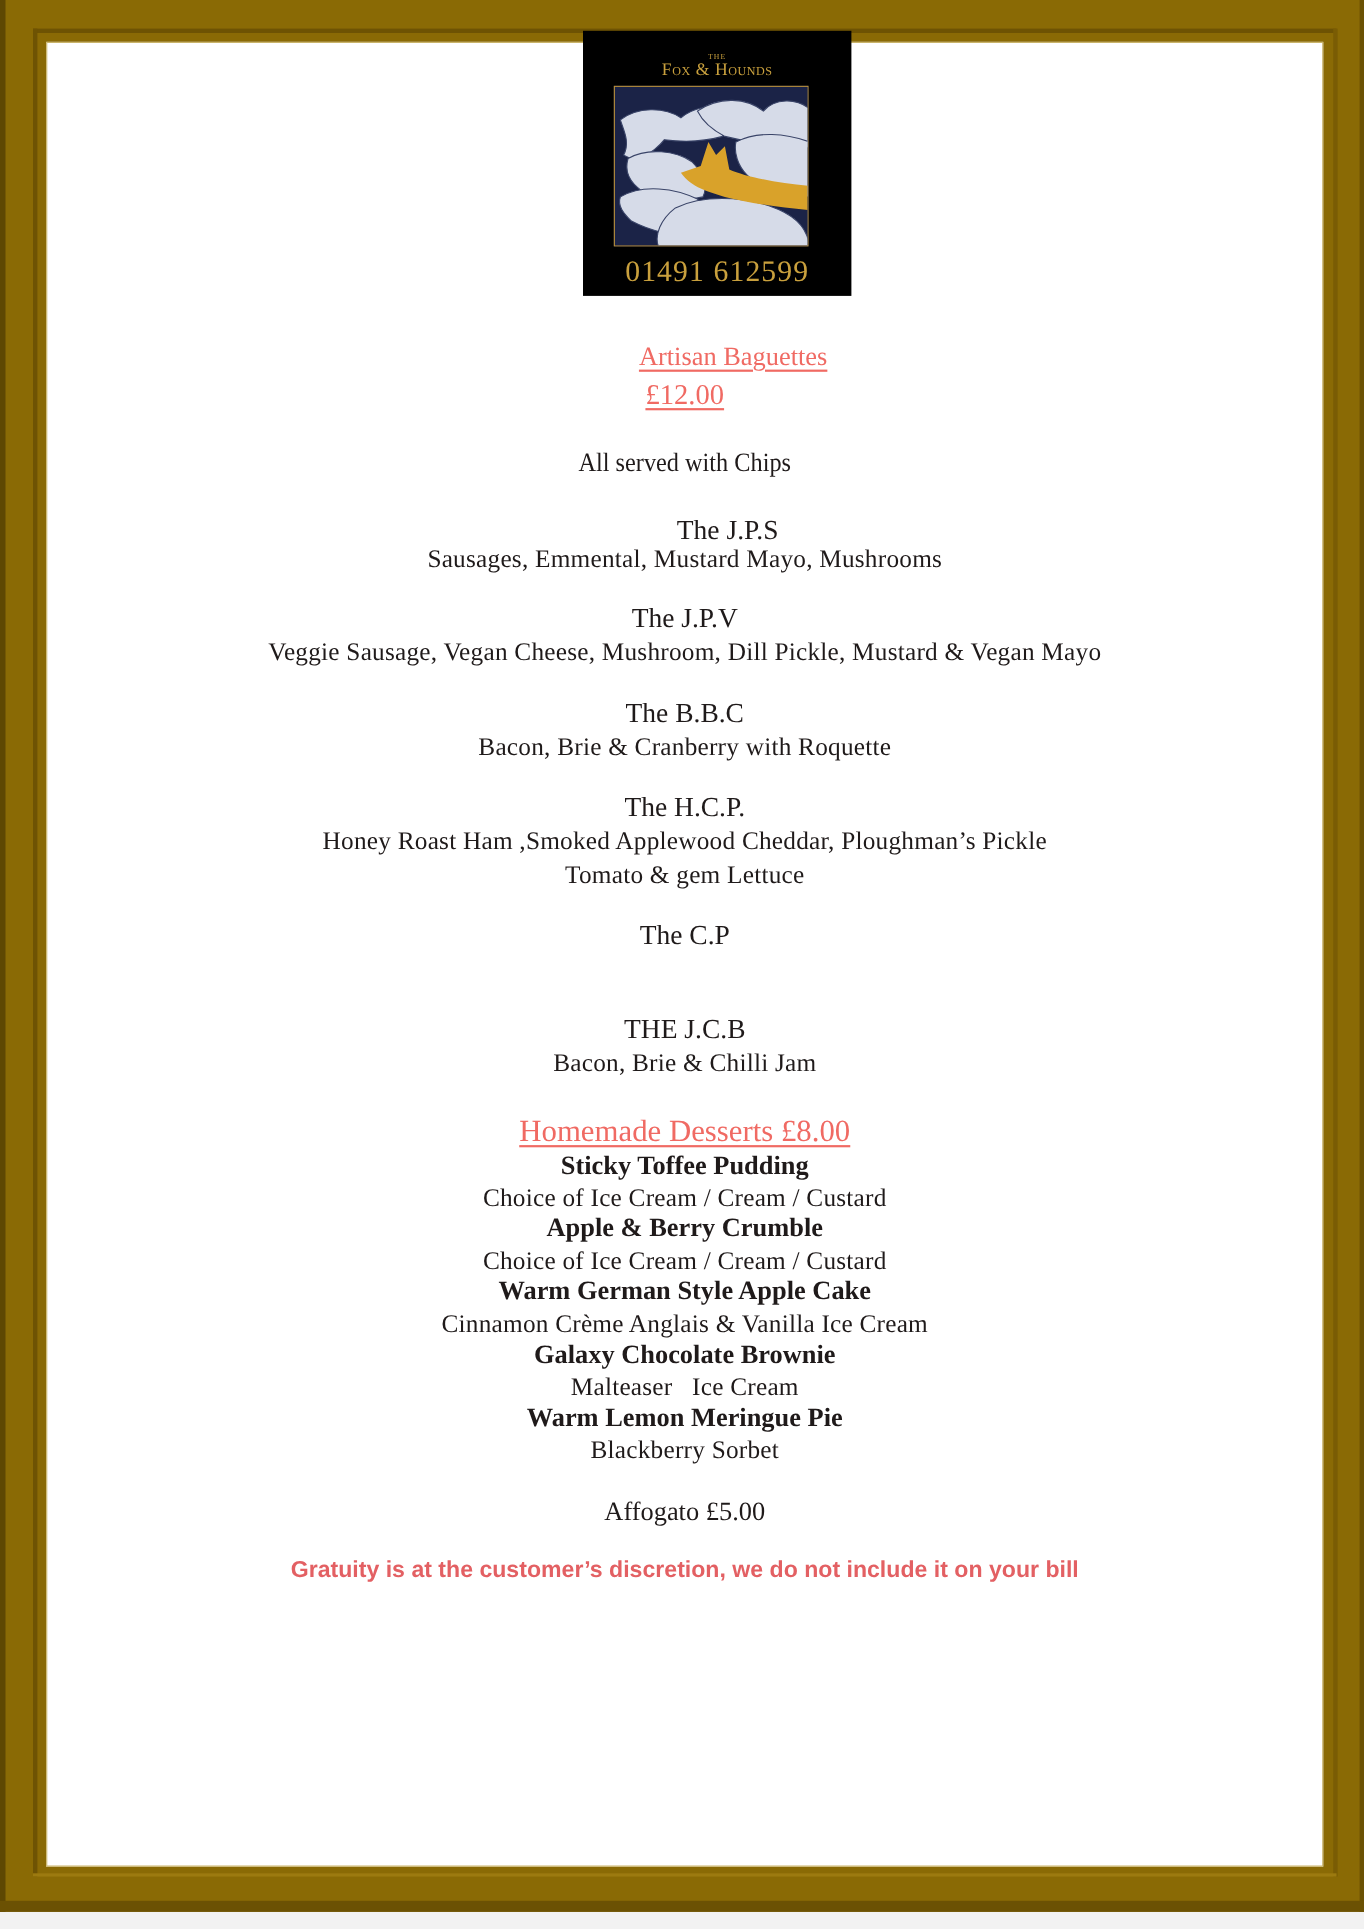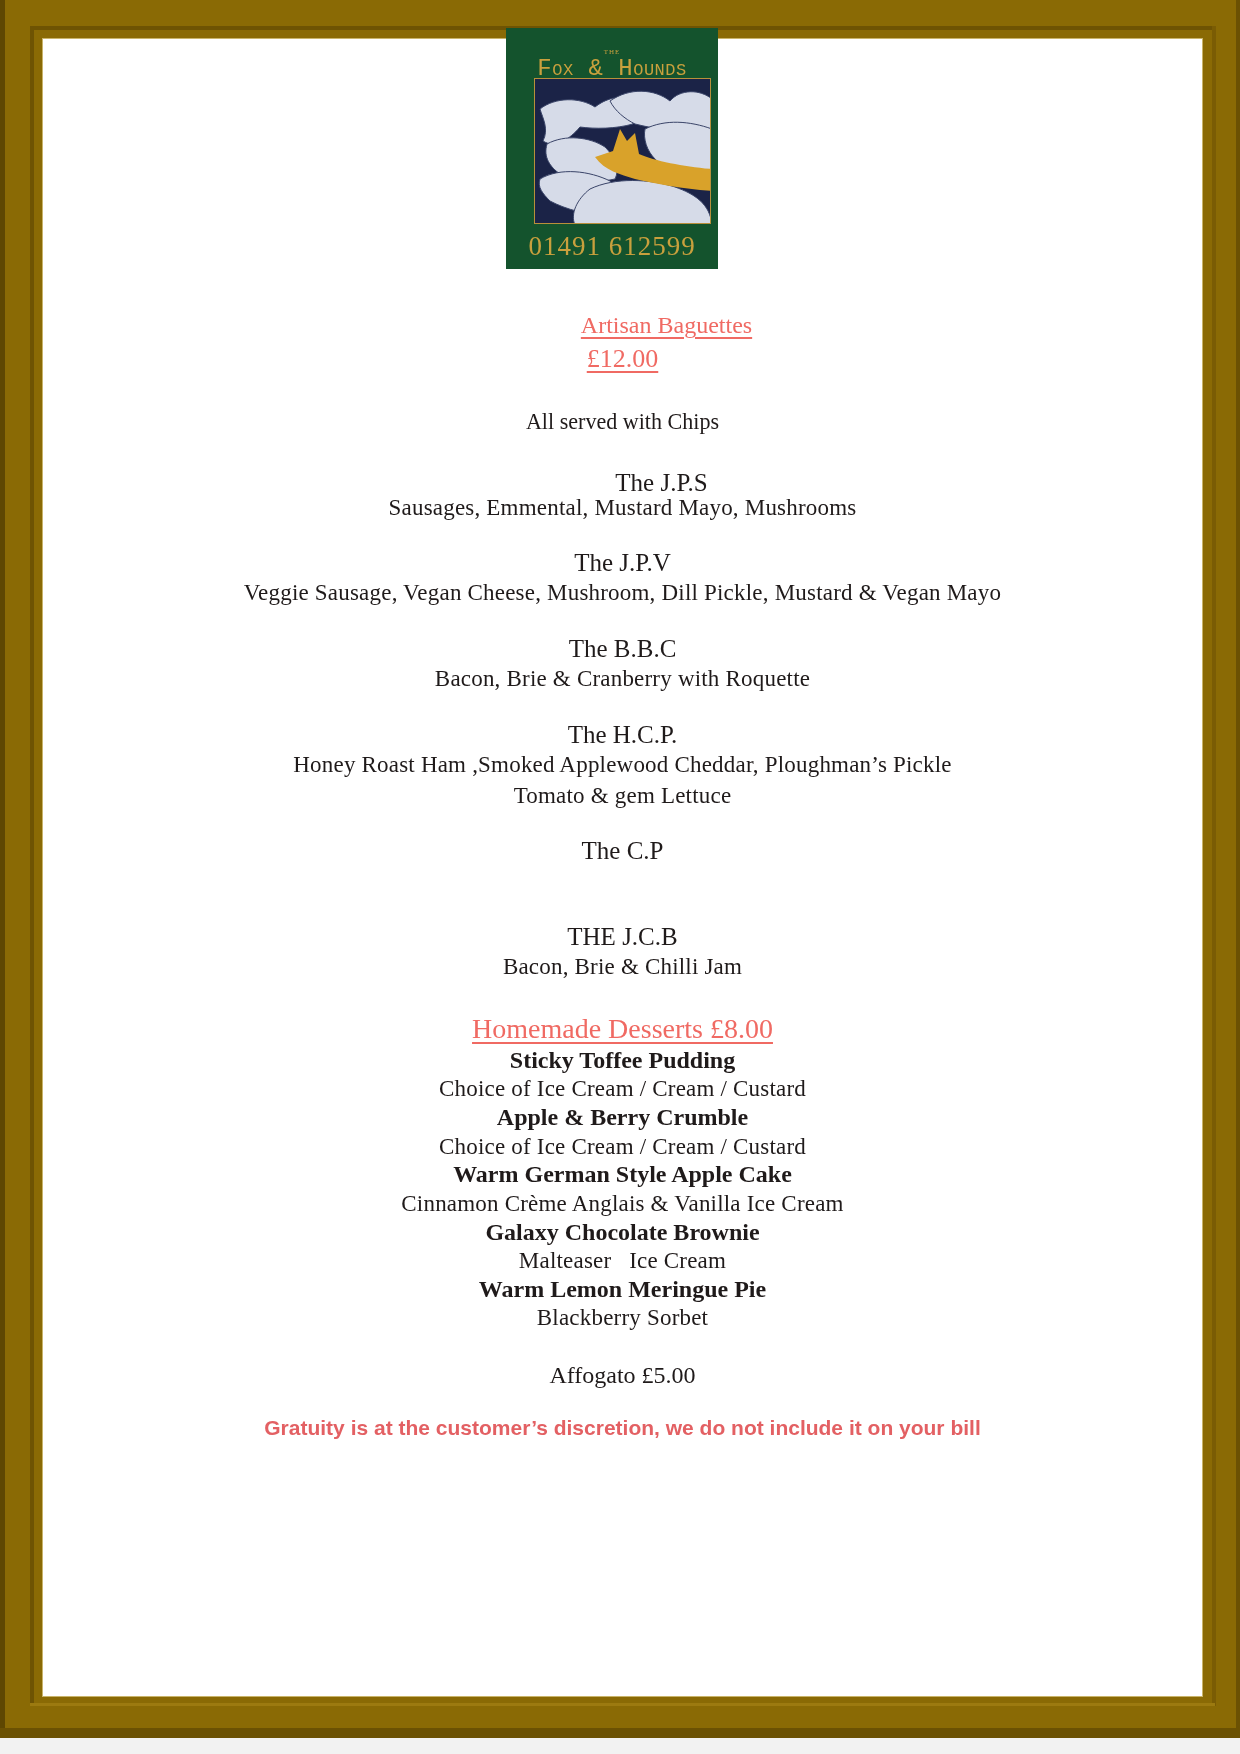"THE" .logo { background: #14532d -> #000000; left: 464px -> 488px; width: 212px -> 244px }
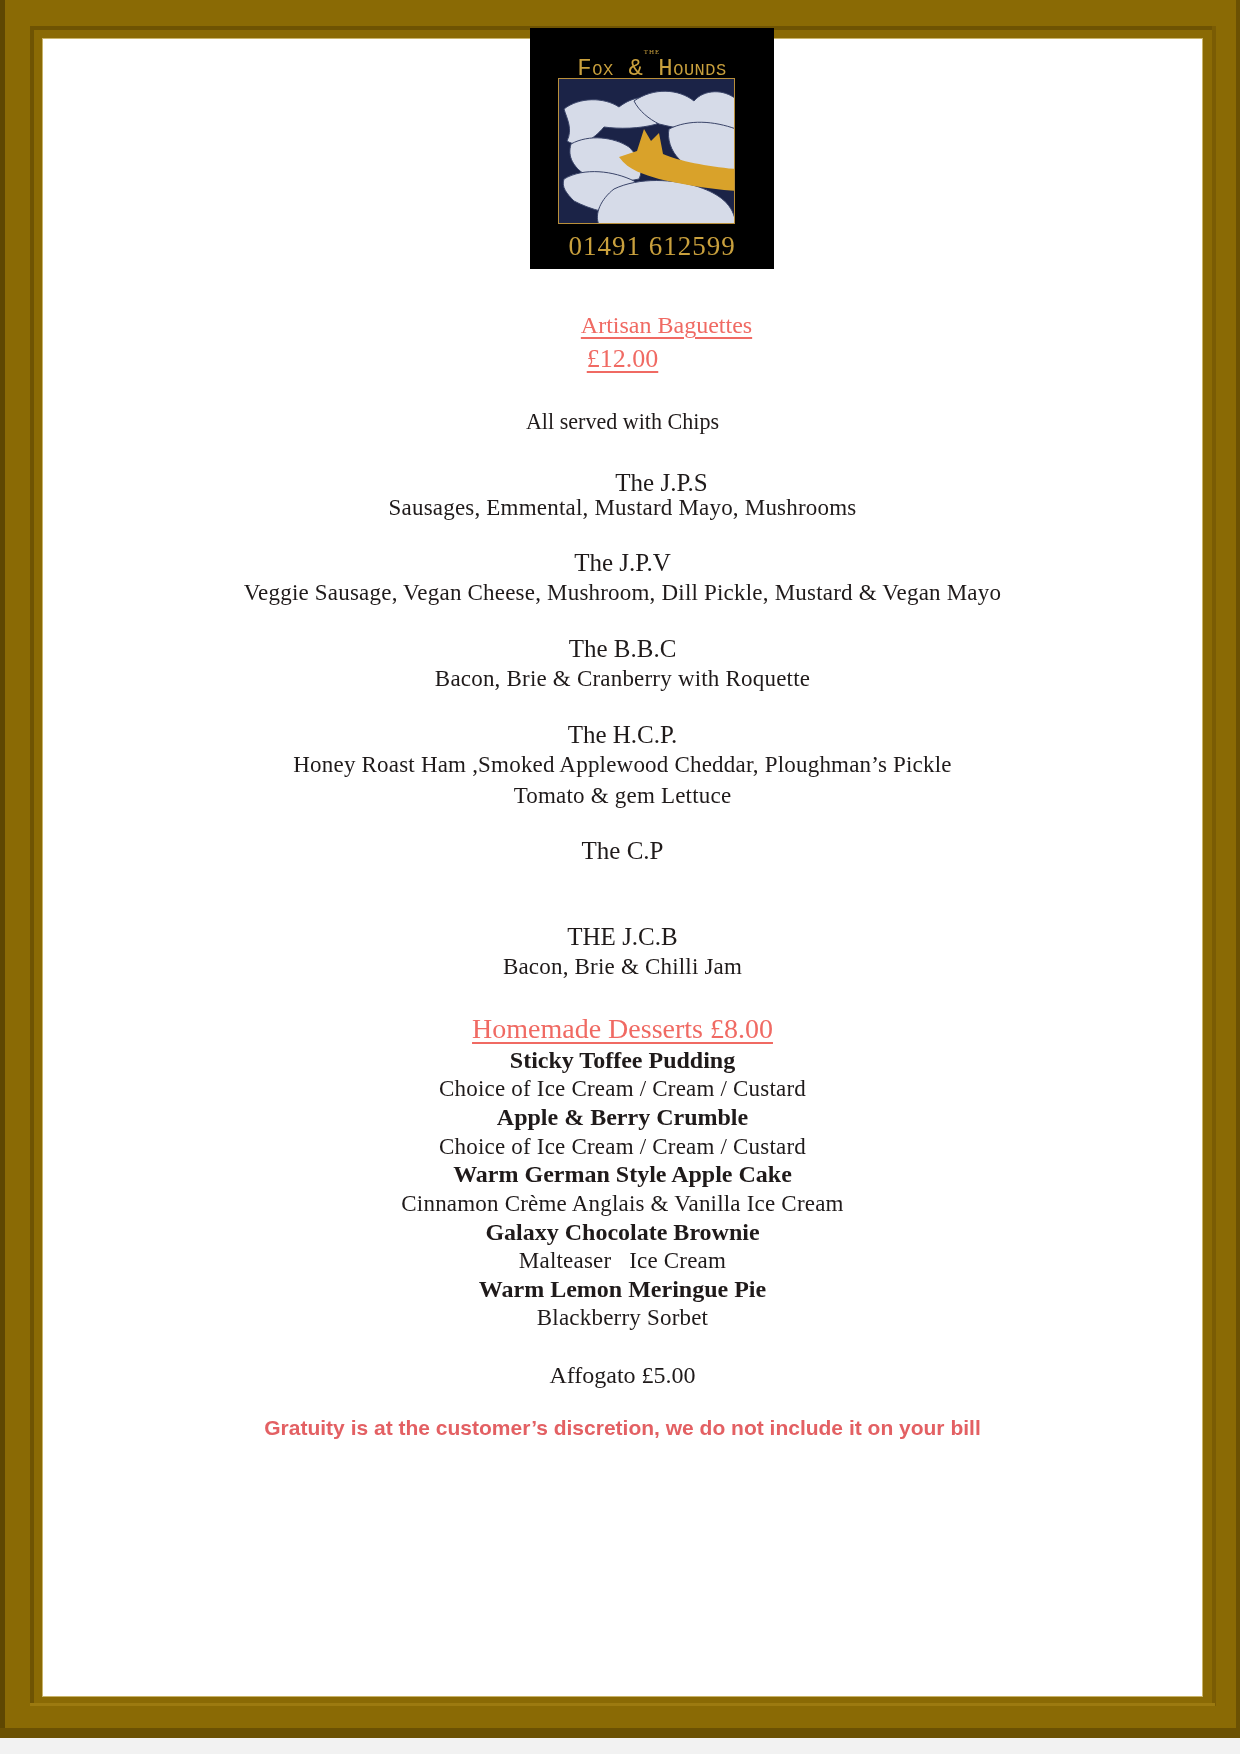"Fox & Hounds" .logo-name { font-family: Liberation Mono, monospace -> Liberation Serif, serif; font-size: 24px -> 16px }
